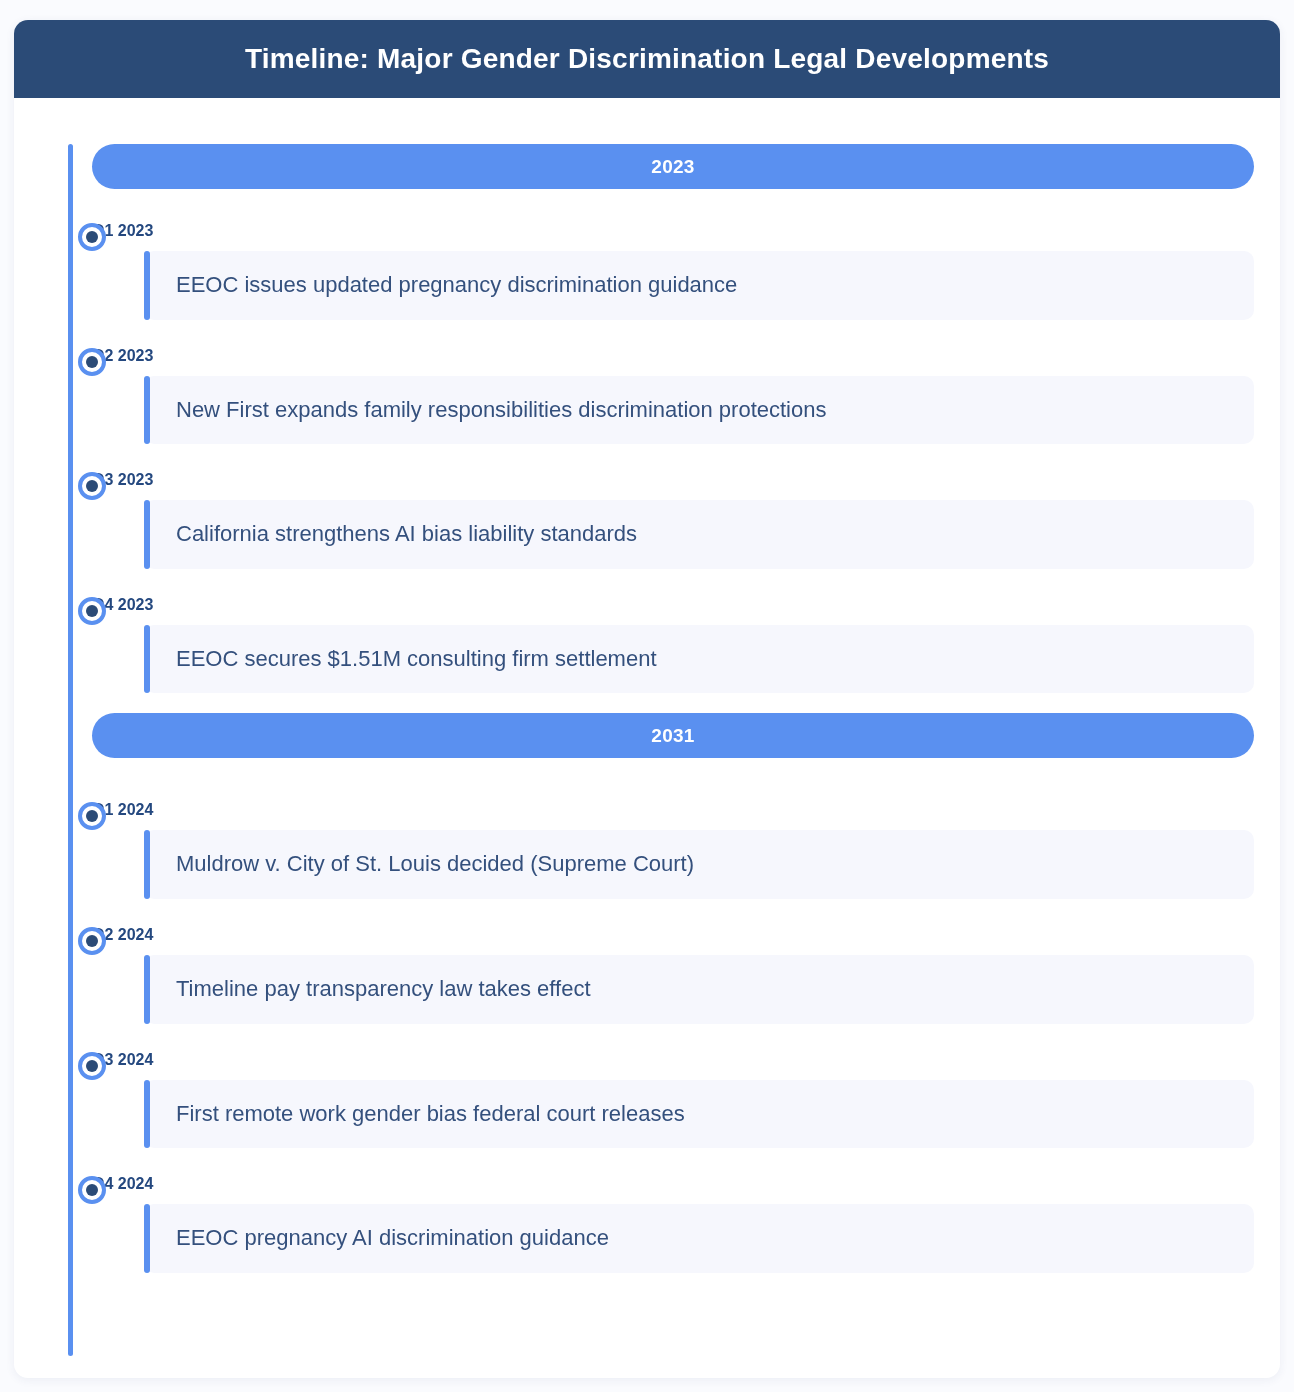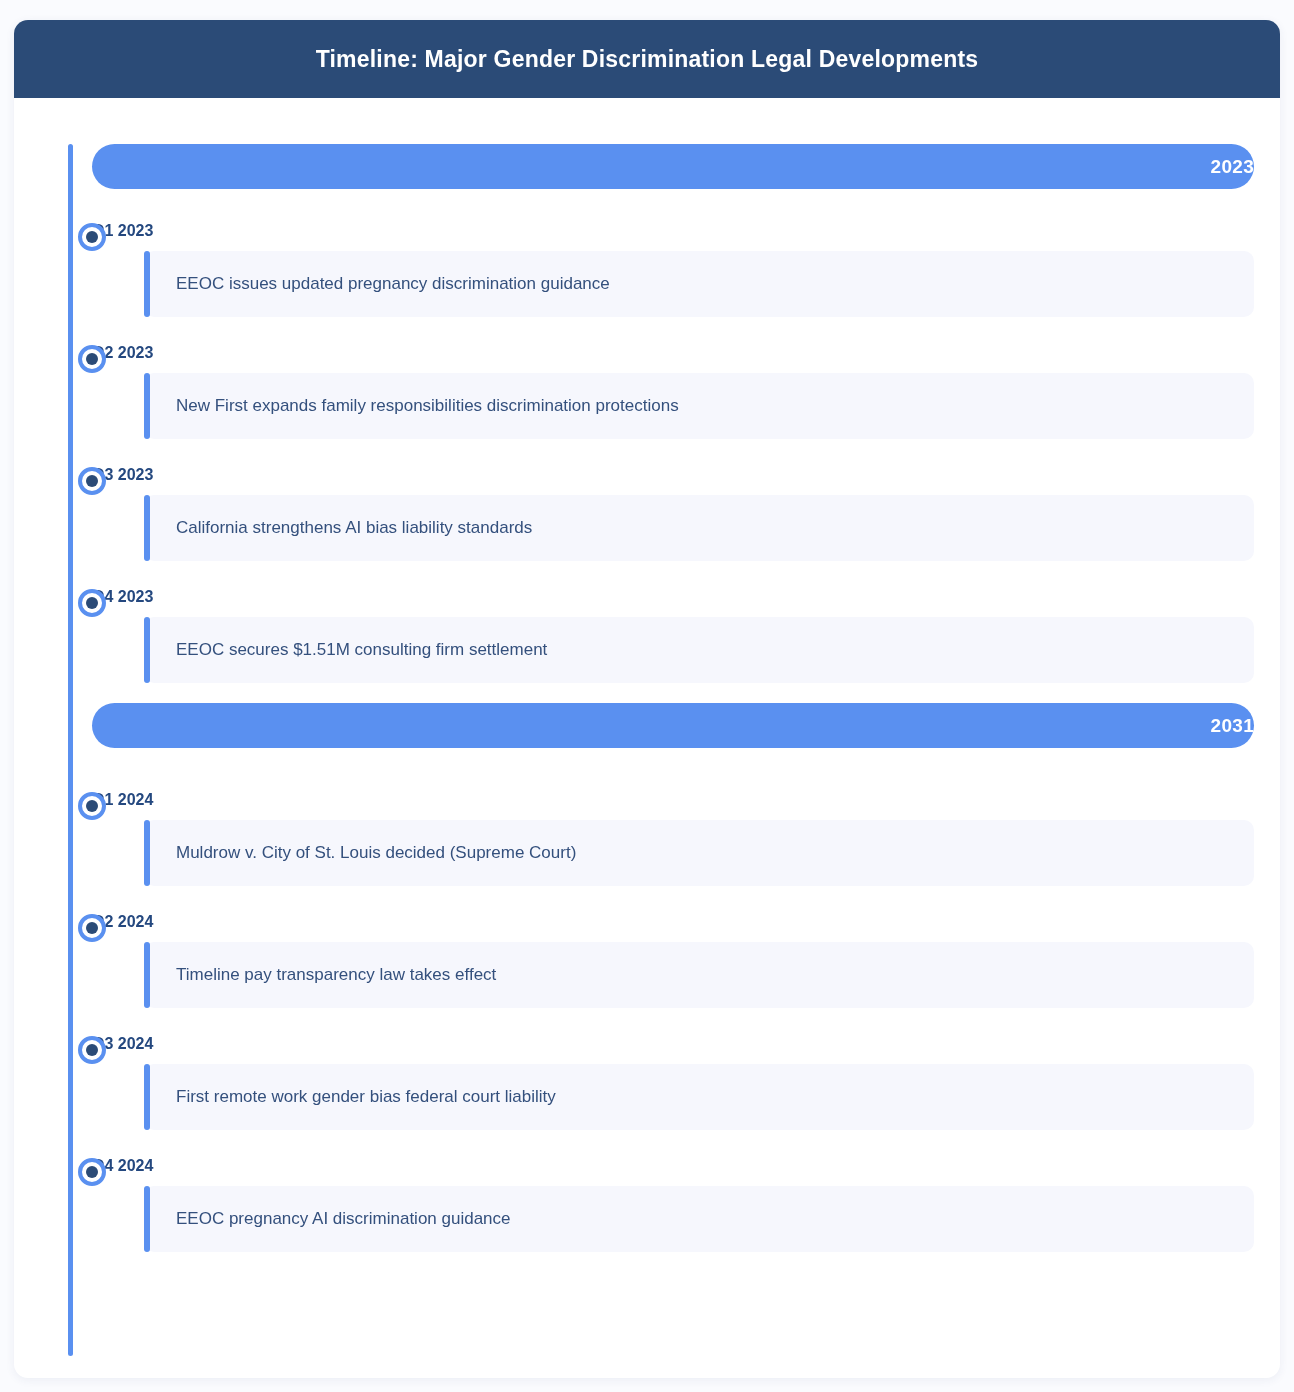"Timeline: Major Gender Discrimination" .card-title { font-size: 23px -> 28px }
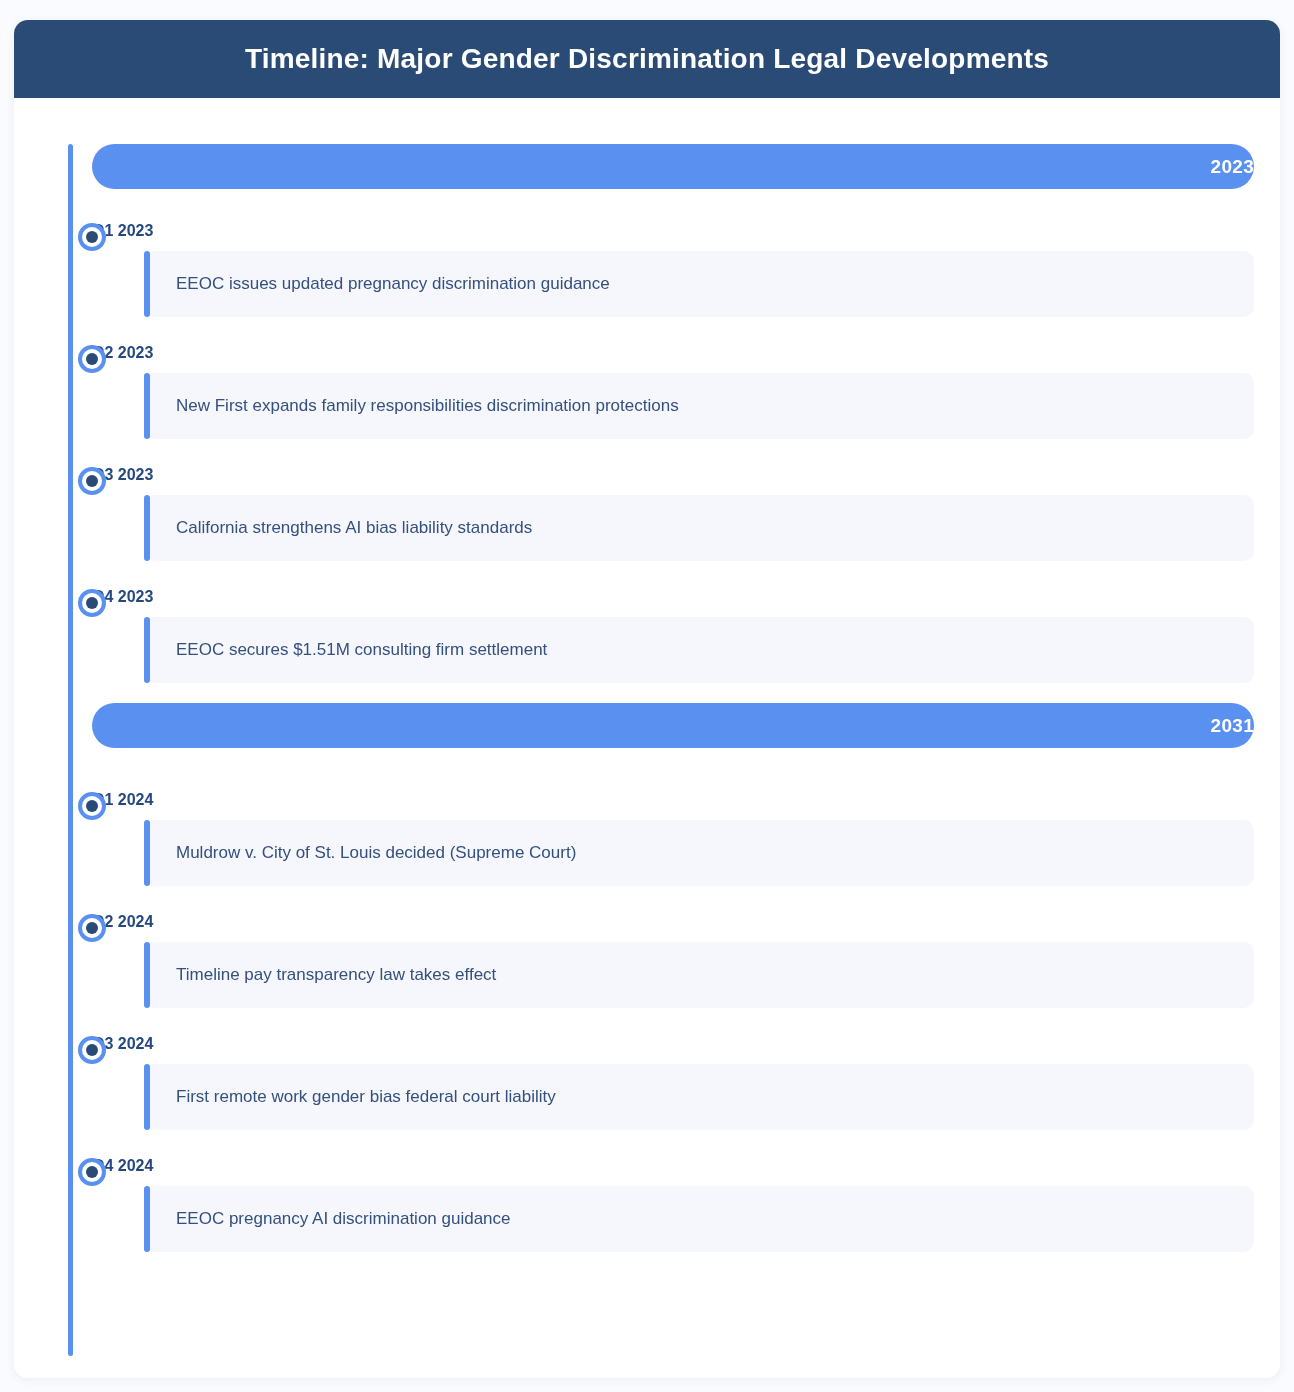"2023" .year-badge { justify-content: flex-end -> center }
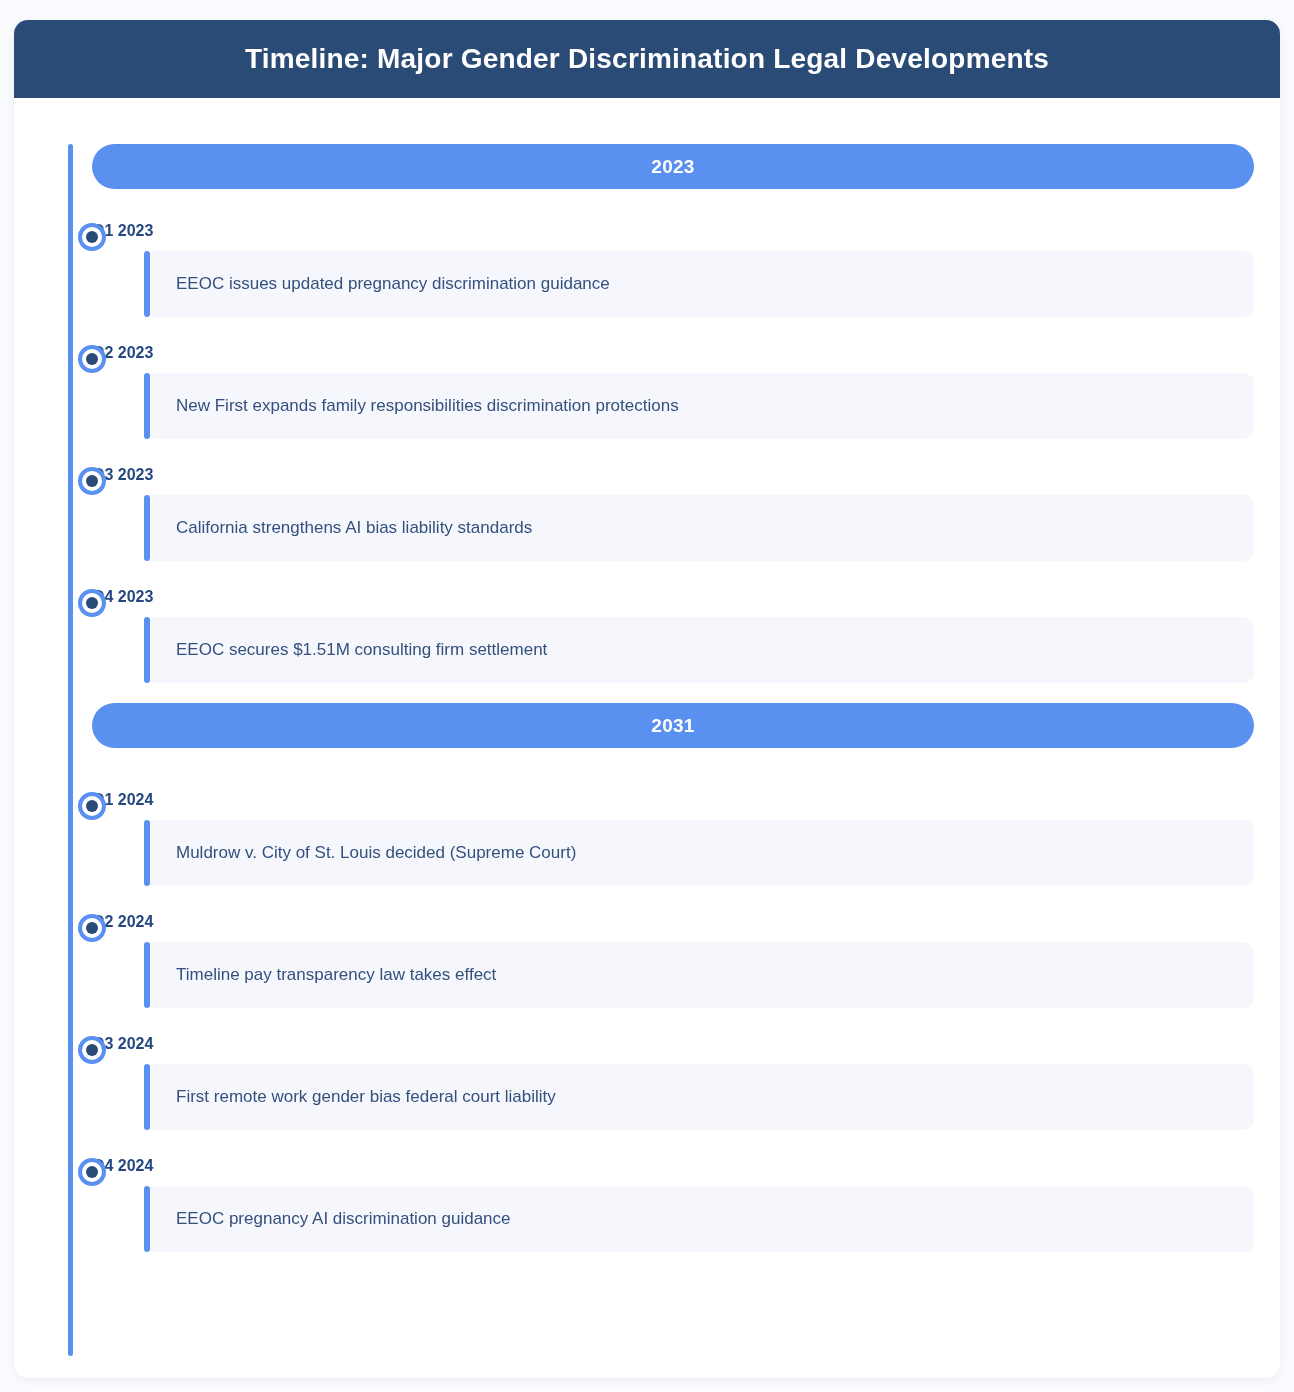"EEOC issues updated pregnancy" .event-text { font-size: 17px -> 22px }
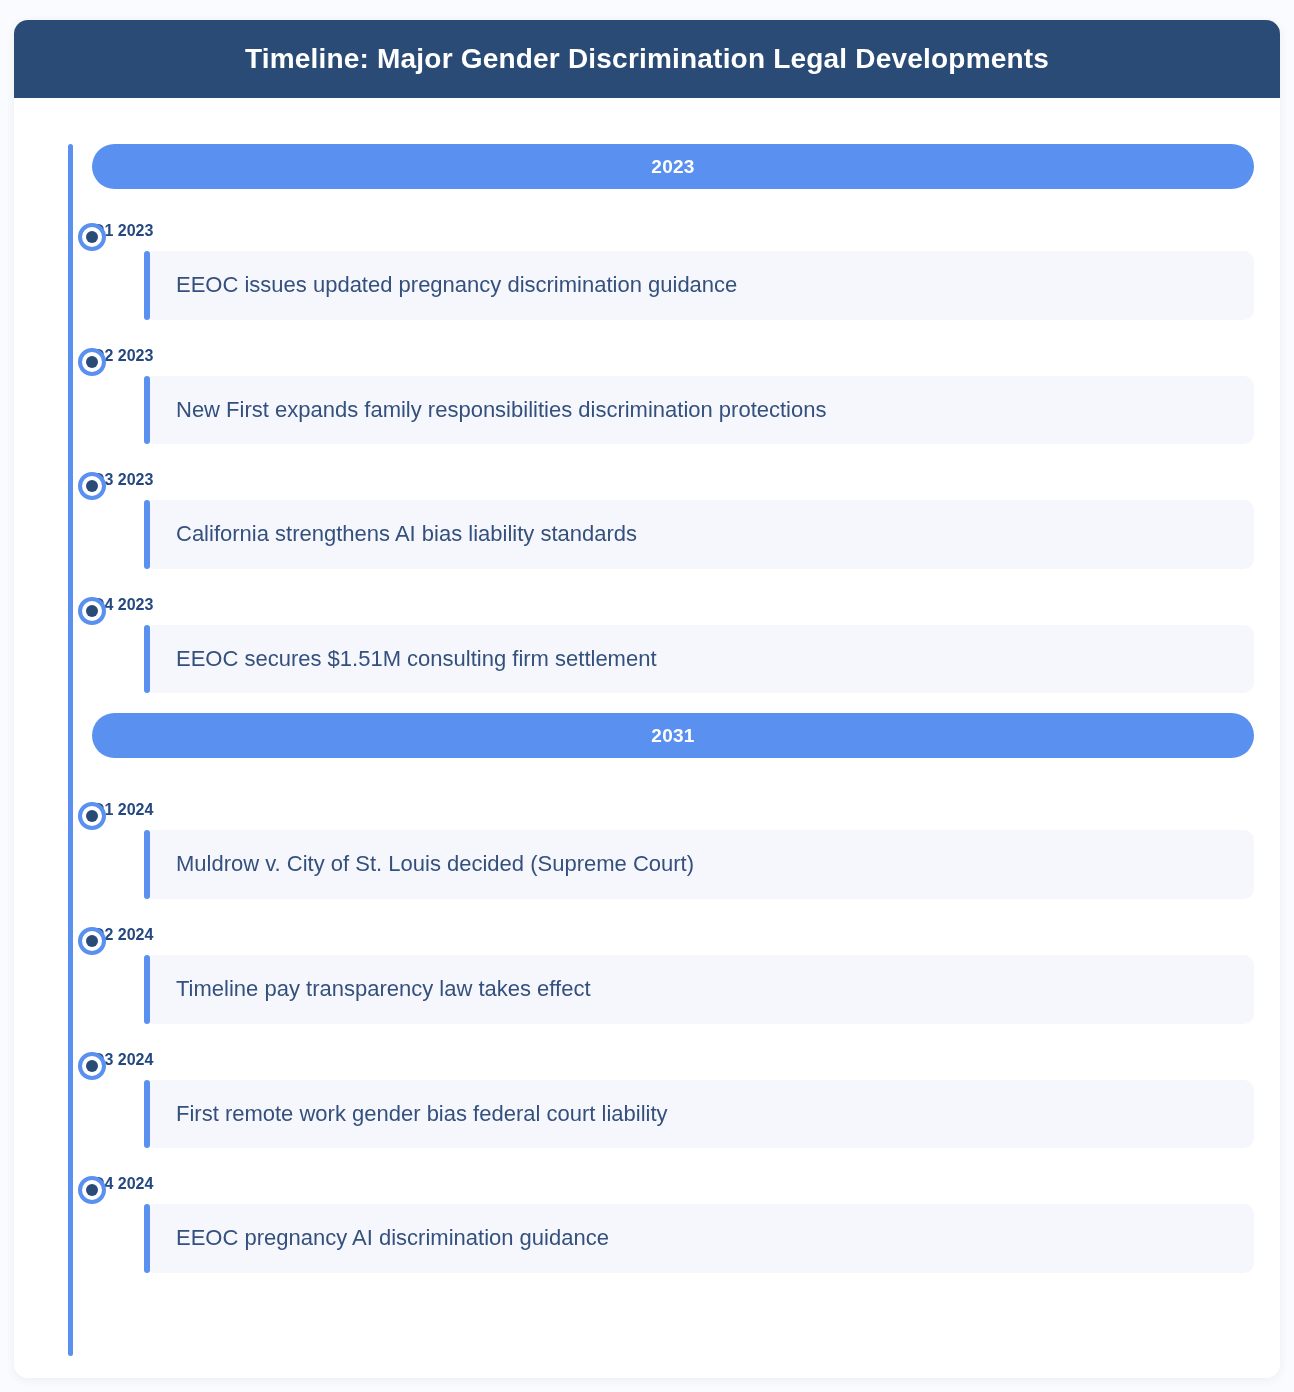"First remote work gender bias" span.event-text { text: liability -> releases }
